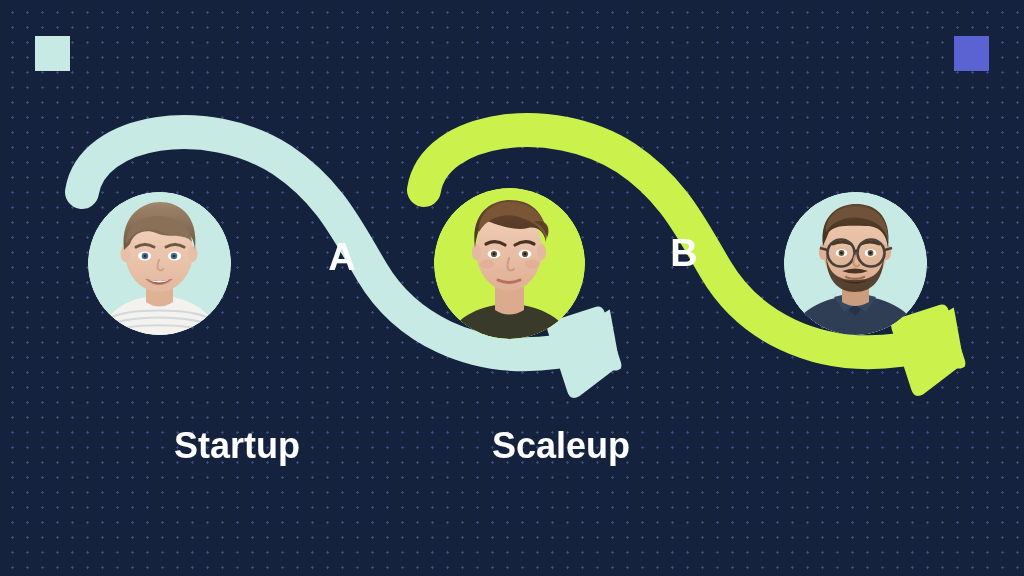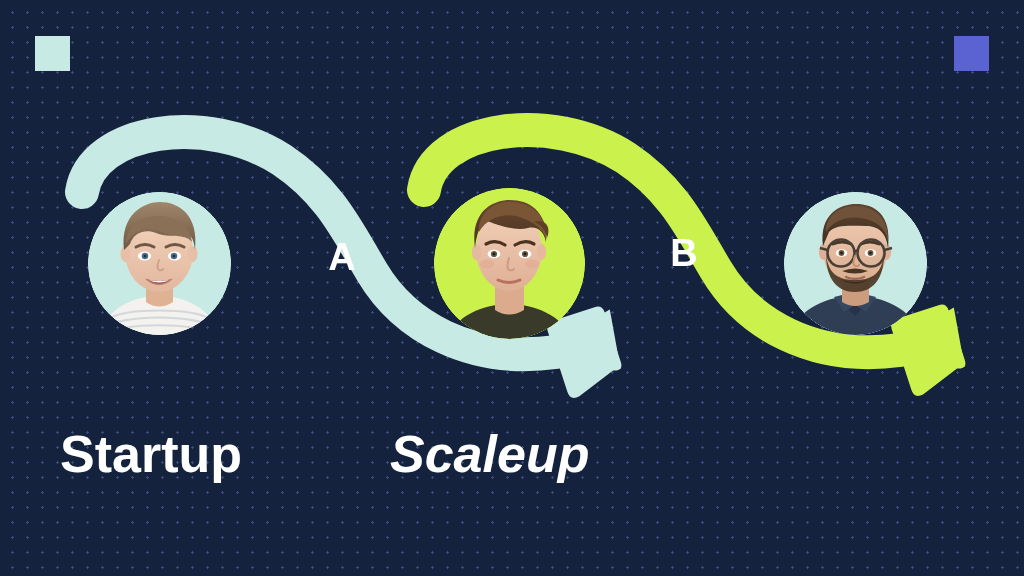"Startup" .stage-caption { font-size: 52px -> 36px; text-align: left -> right }
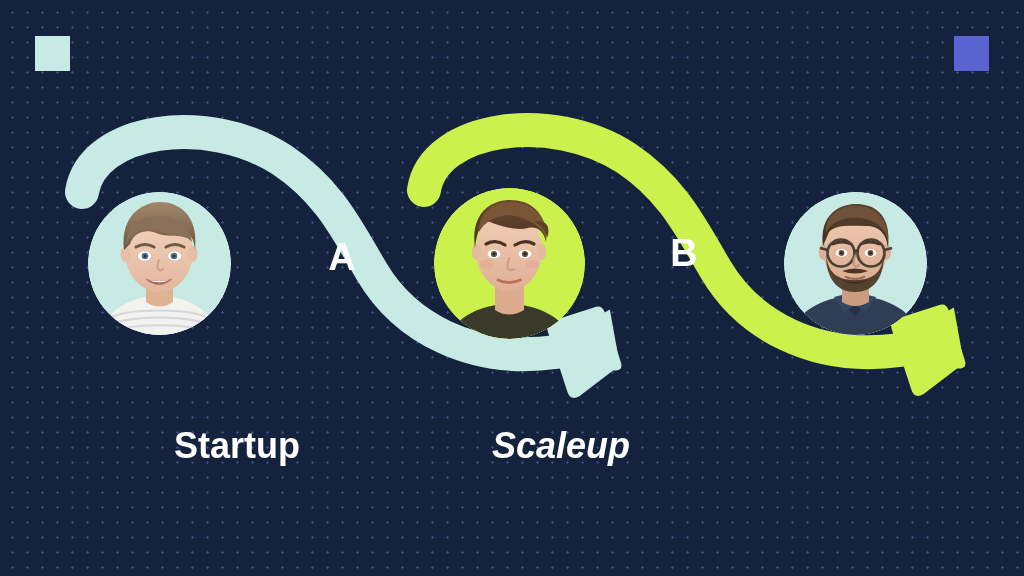"Scaleup" #caption-scaleup { font-style: italic -> none }
